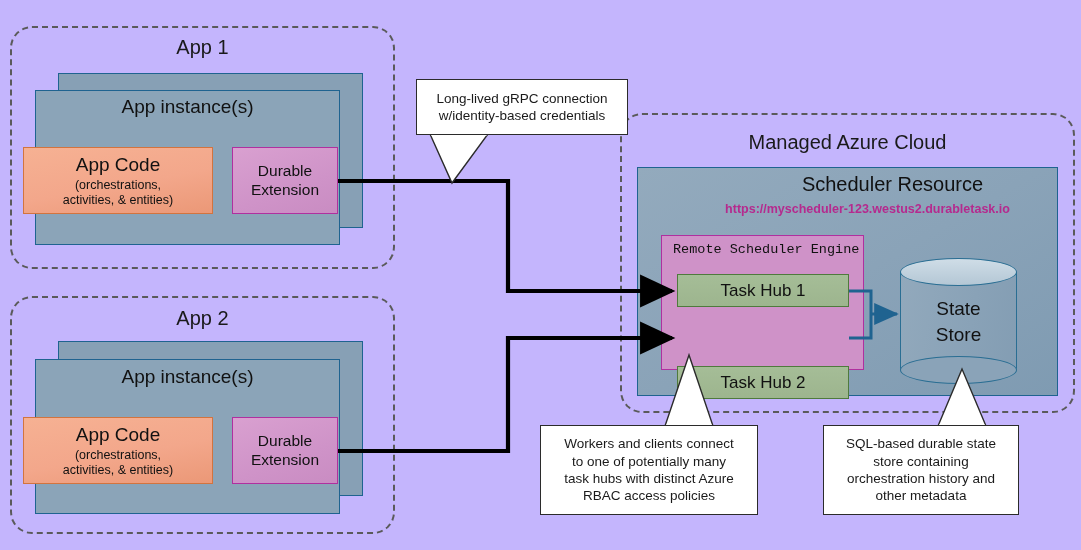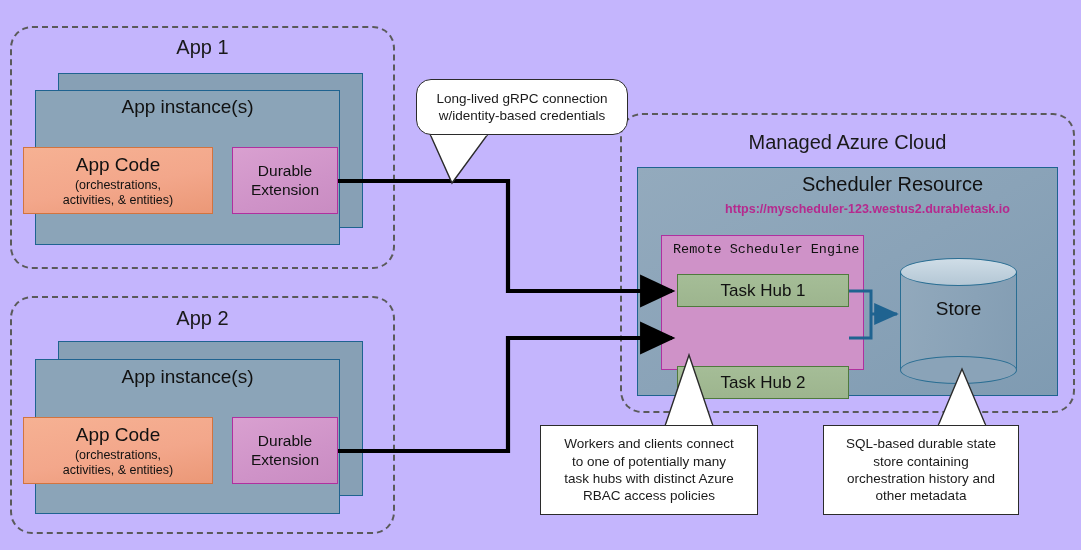"Long-lived gRPC connection" div.callout { border-radius: 15px -> none }
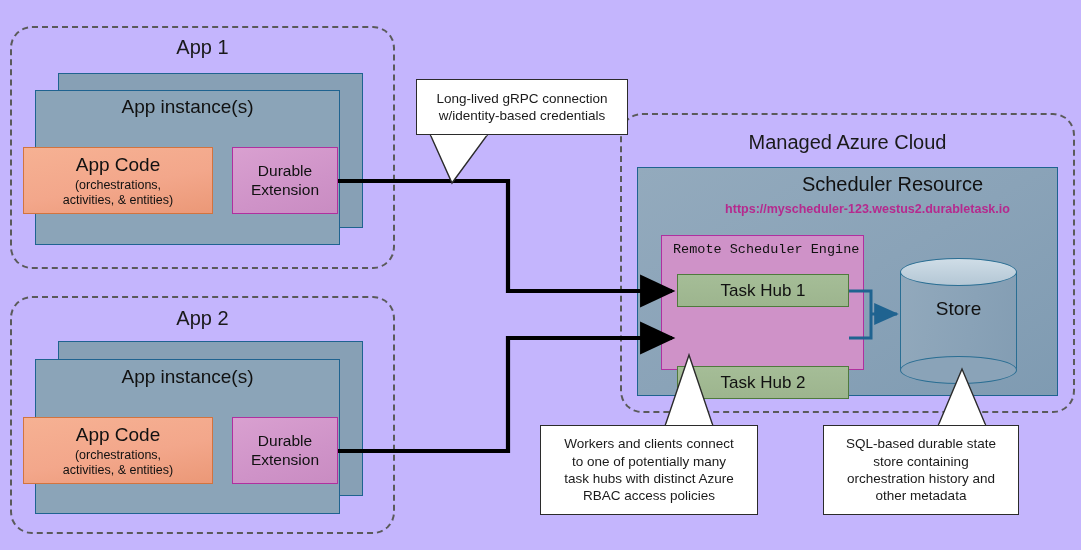"State" div { html: none -> <div>State</div> }
